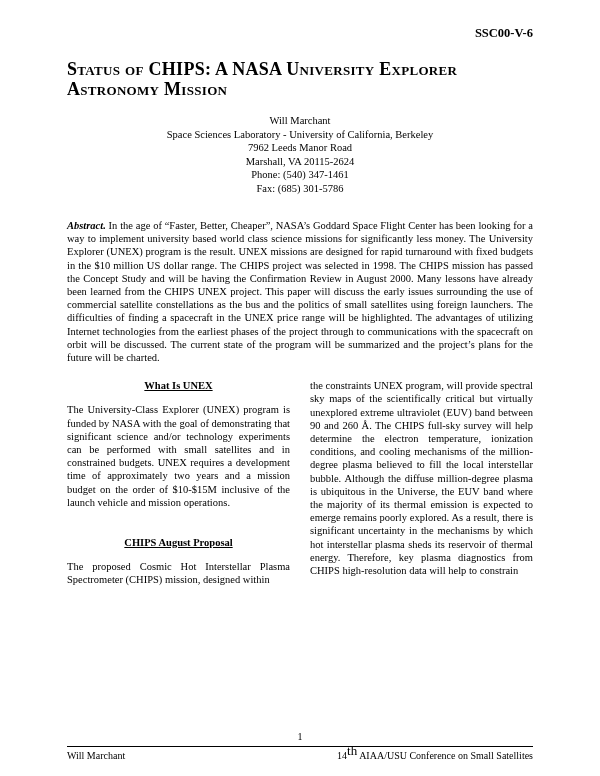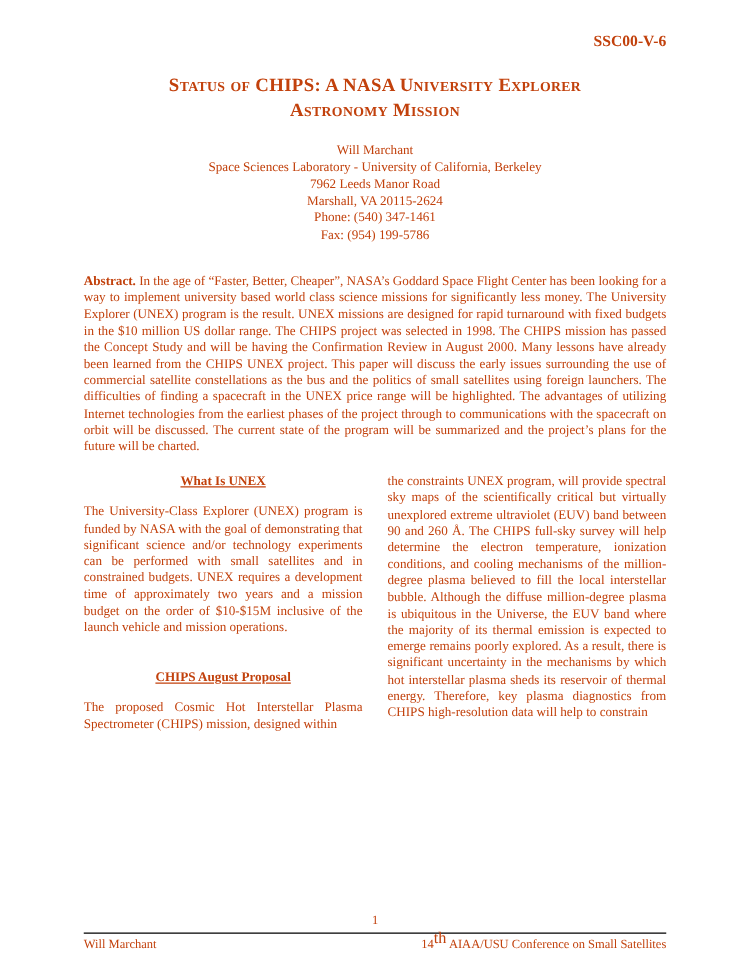"SSC00-V-6" .page { color: #c2410c -> #000000 }
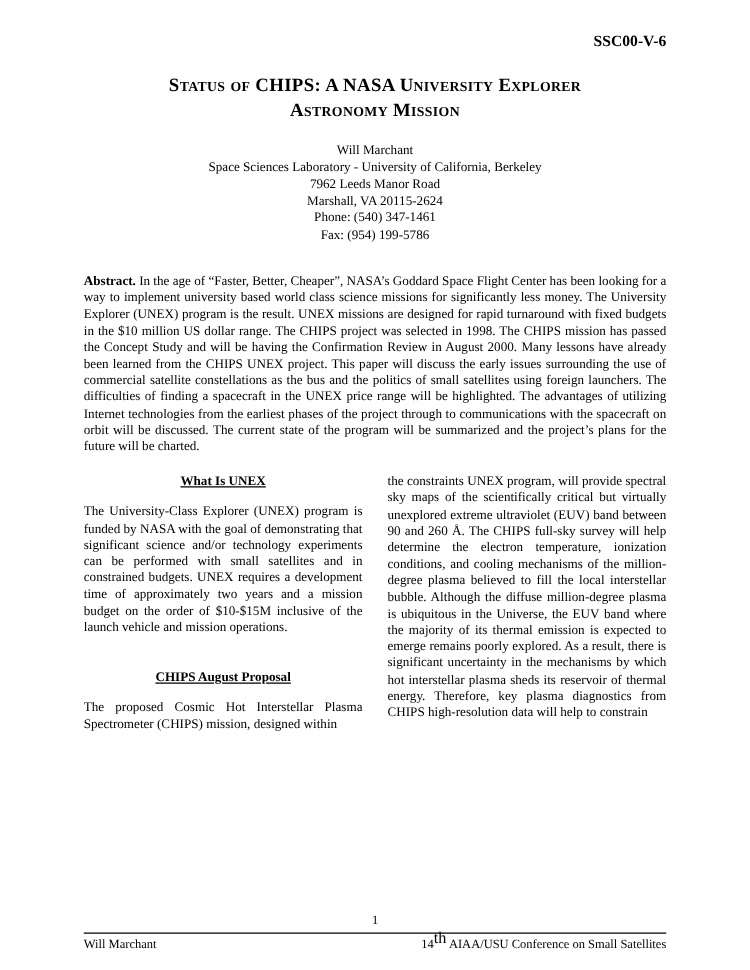"Status of CHIPS: A NASA" .title { font-size: 15px -> 18px; text-align: center -> none }
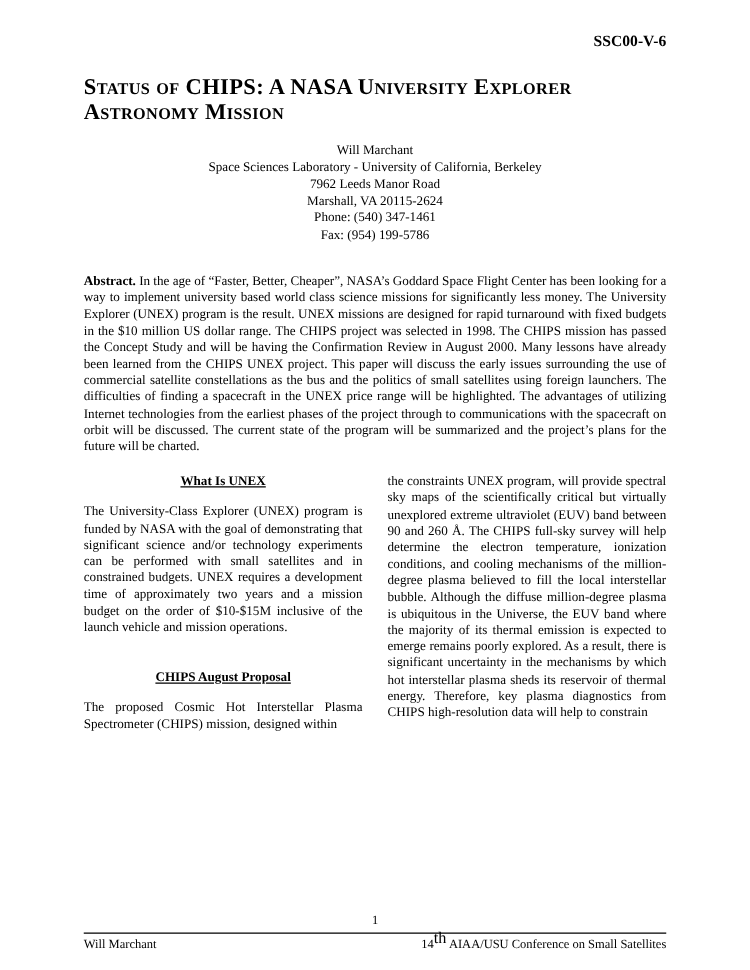"Fax: (954) 199-5786" div { text: 954) 199-5786 -> 685) 301-5786 }
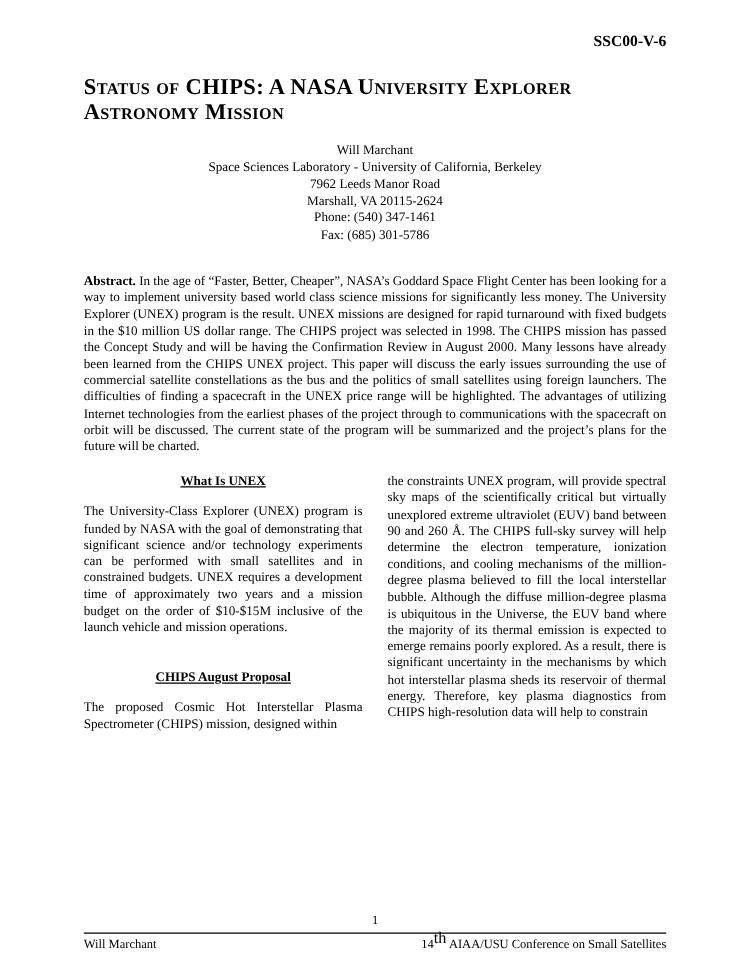"Abstract." .abstract-label { font-style: none -> italic }
